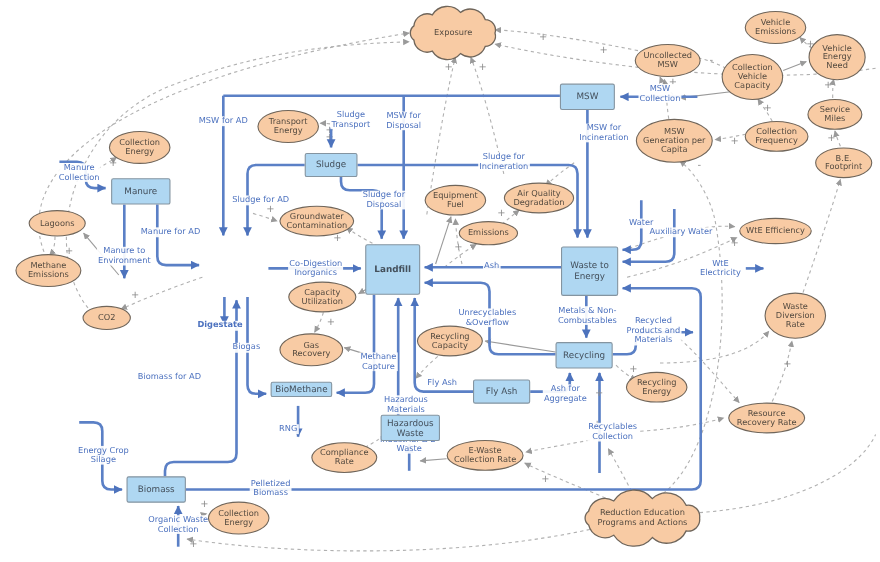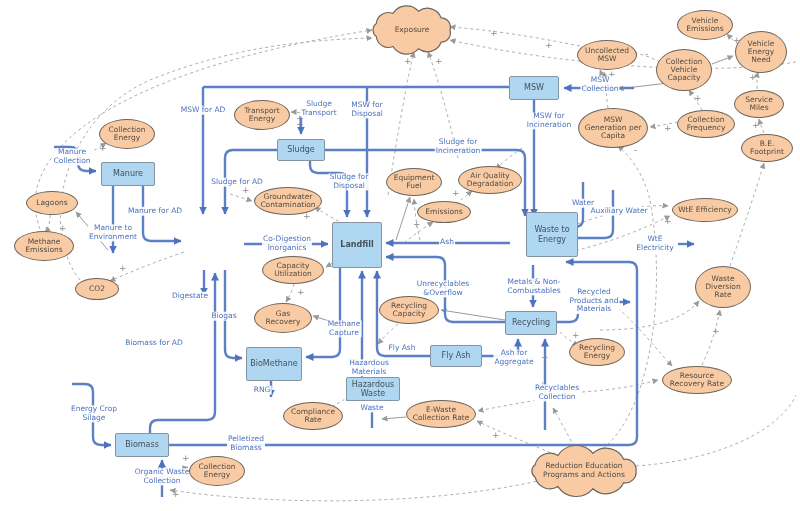"Waste to" div.stock { margin-left: 16px -> none; top: 212px -> 224px }
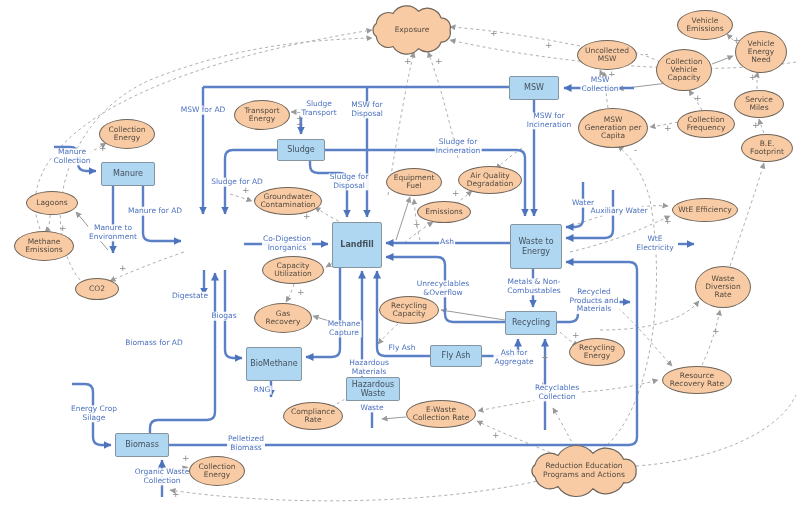"Digestate" div.flabel { font-weight: none -> bold; left: 190px -> 200px }
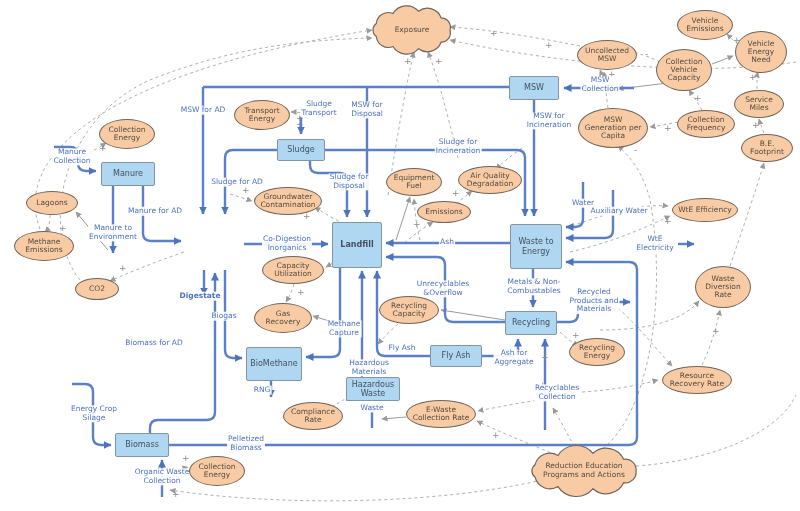"BioMethane" div.stock { height: 34px -> 14px }
